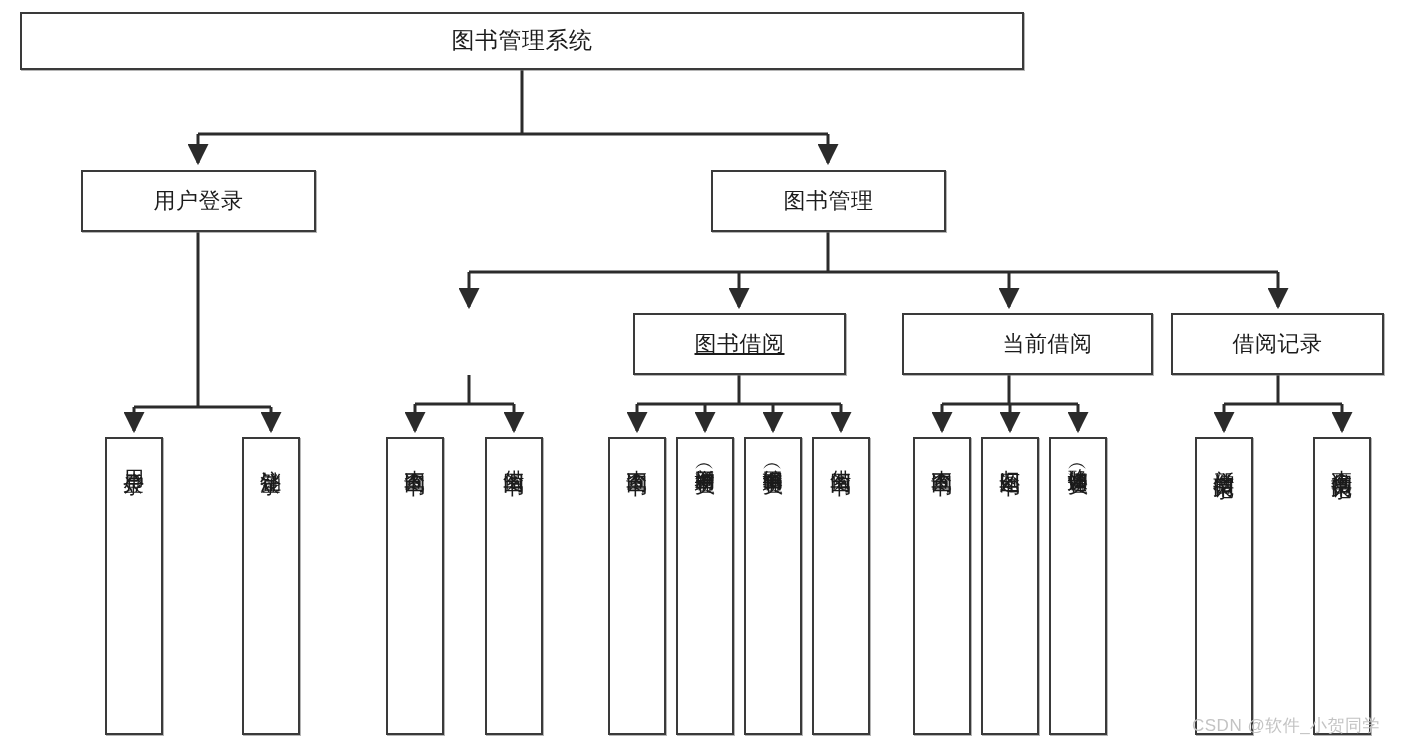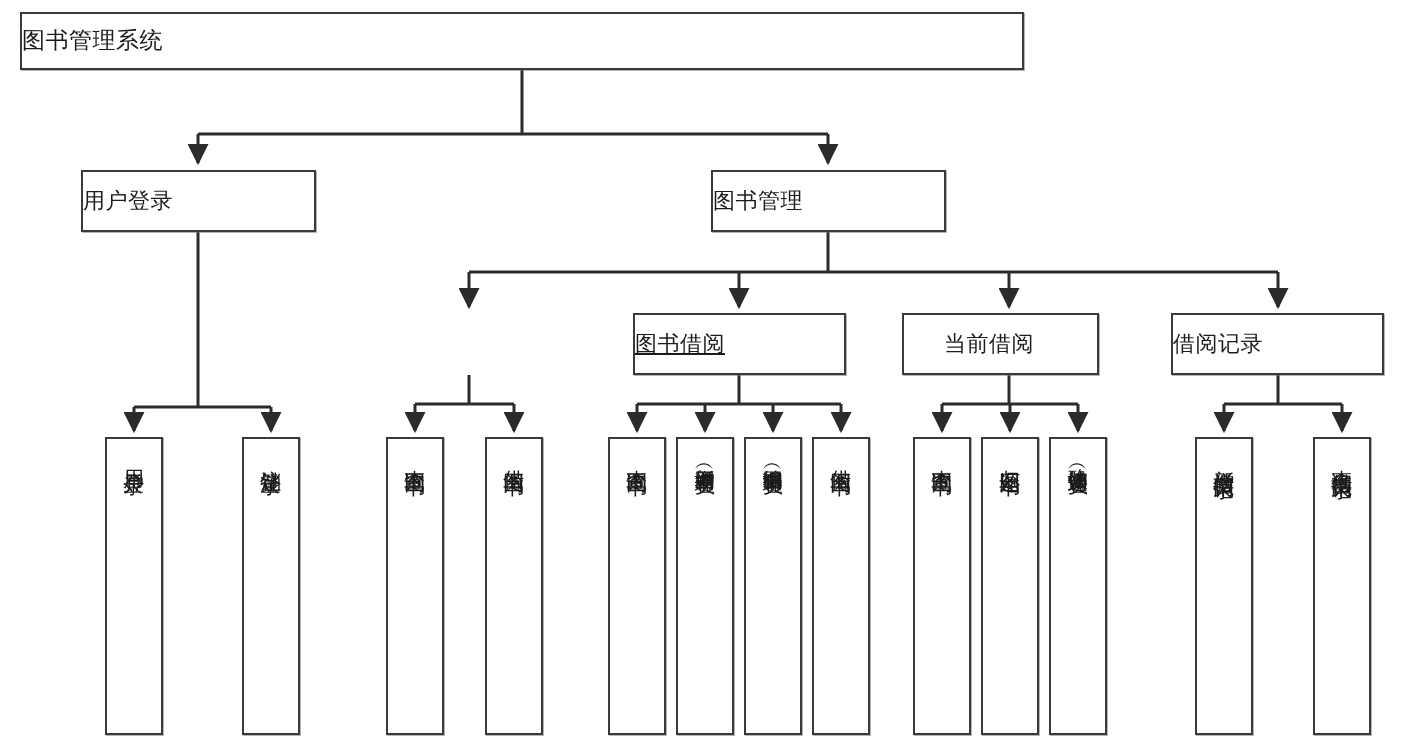"图书管理系统" .node { justify-content: none -> center }
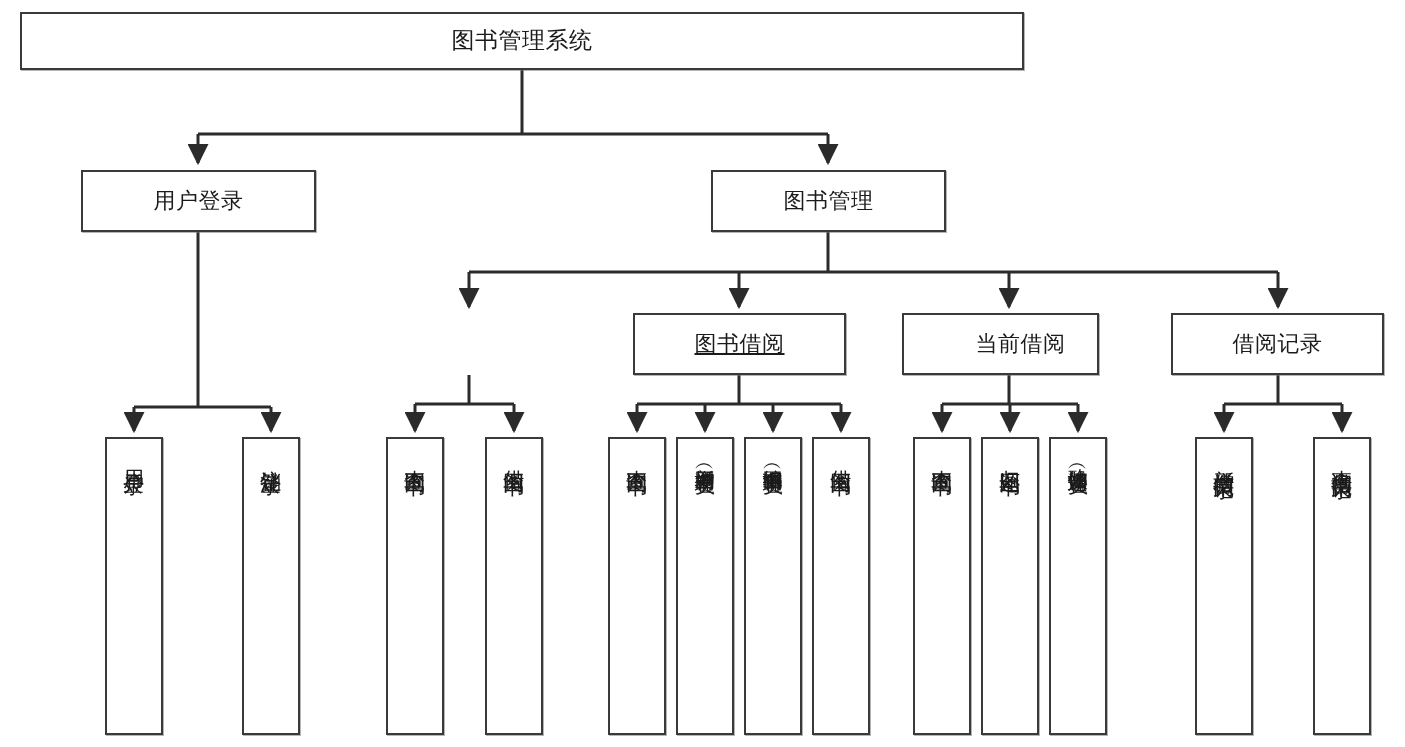"当前借阅" div.node { width: 197px -> 251px }
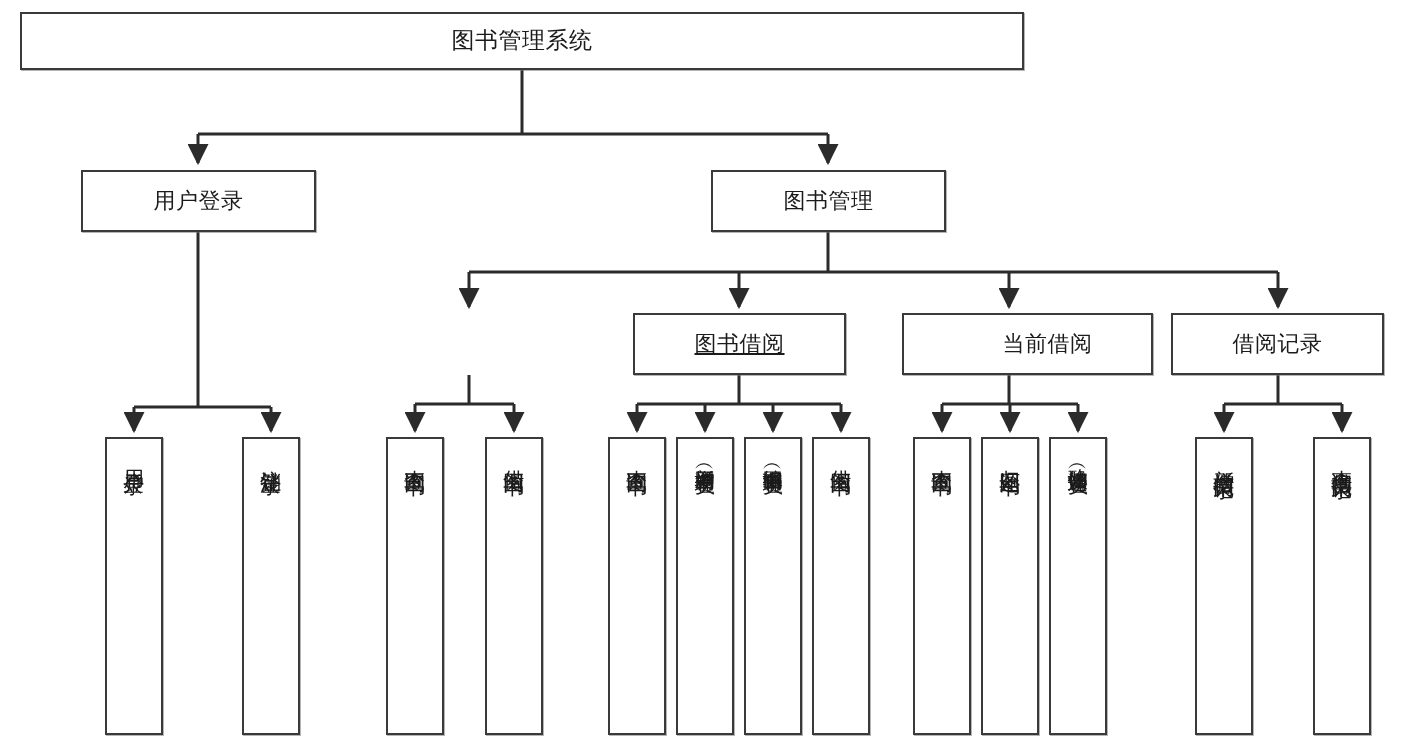"CSDN @软件_小贺同学" div { html: none -> <div>CSDN @软件_小贺同学</div> }
